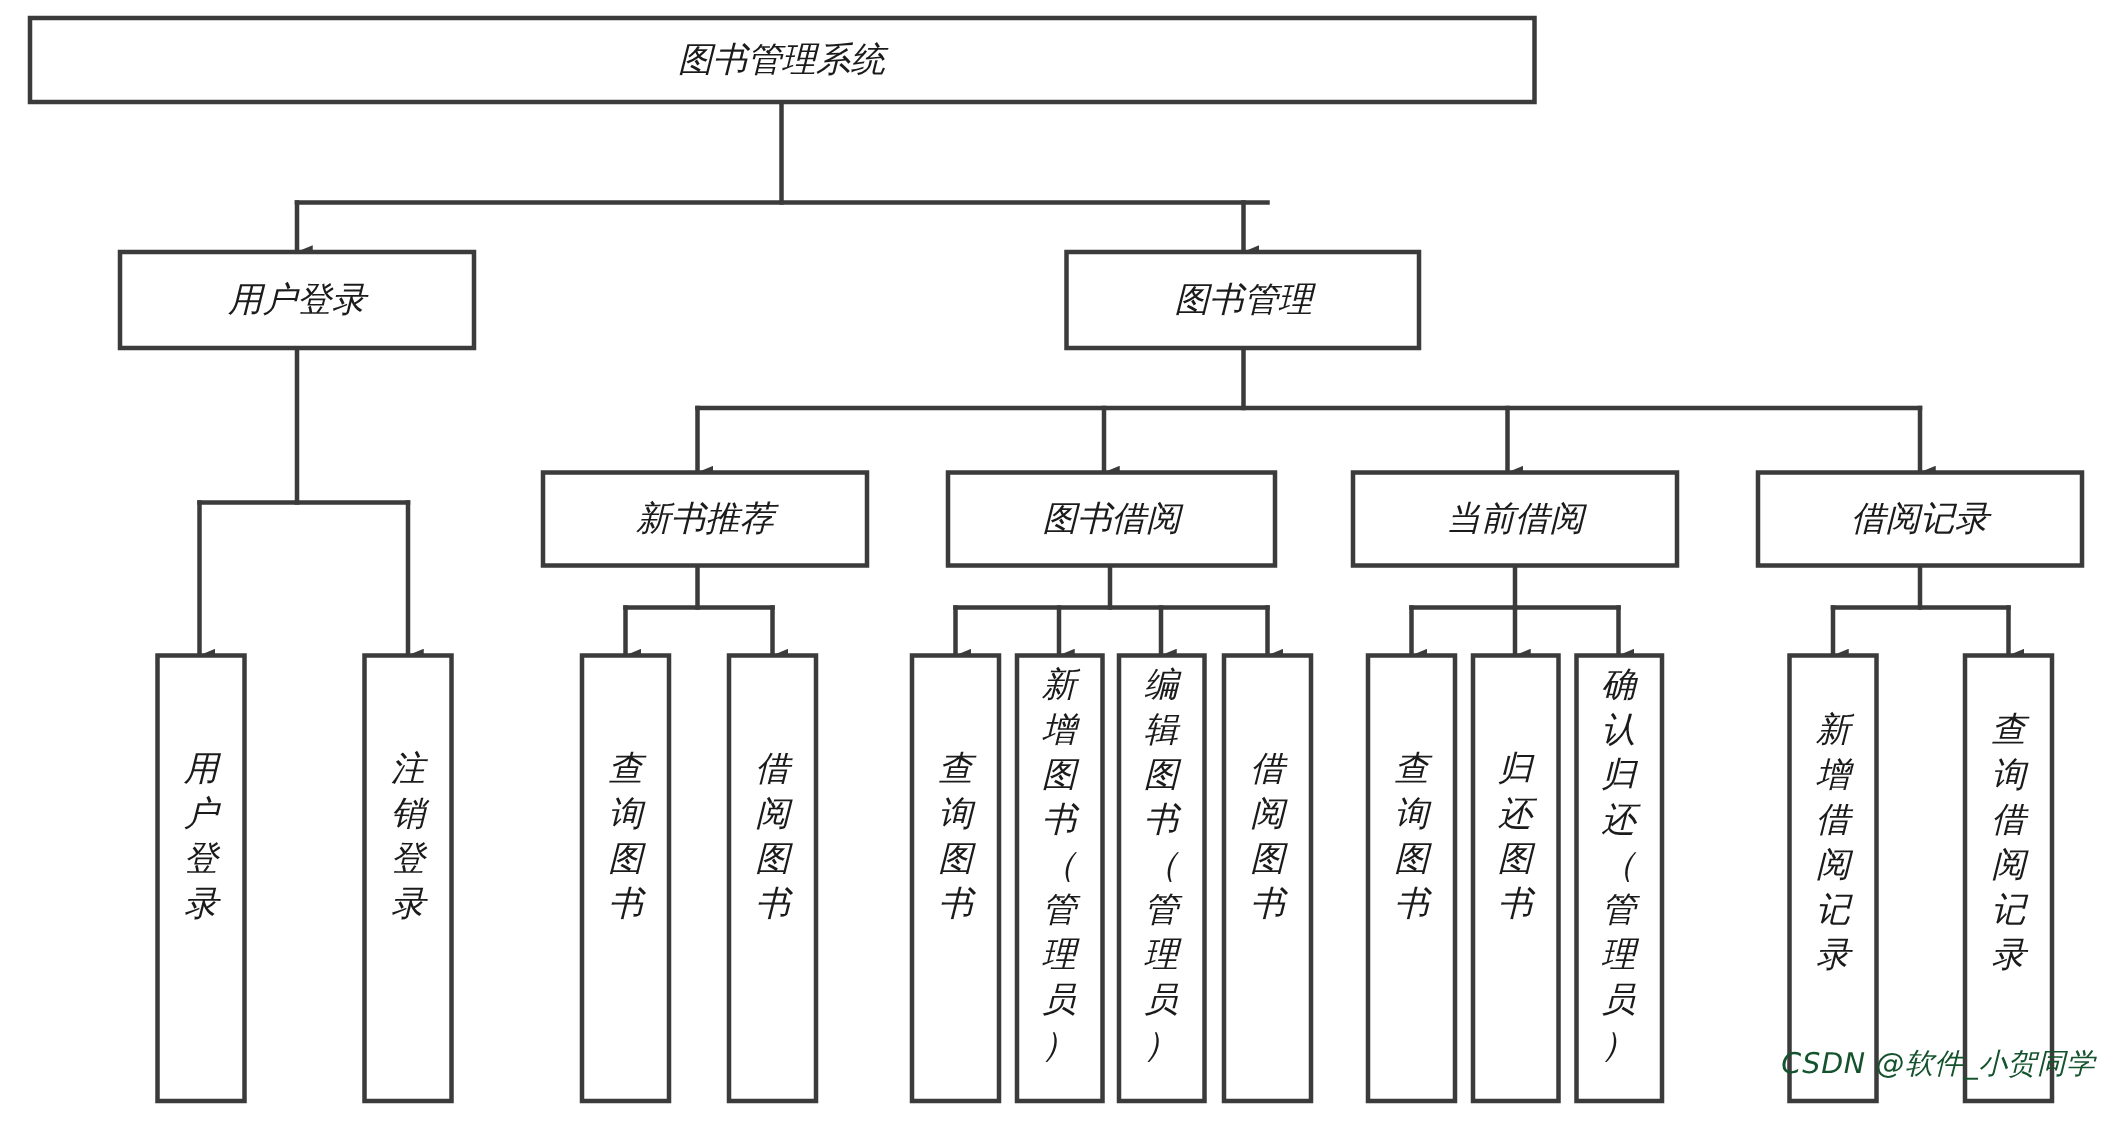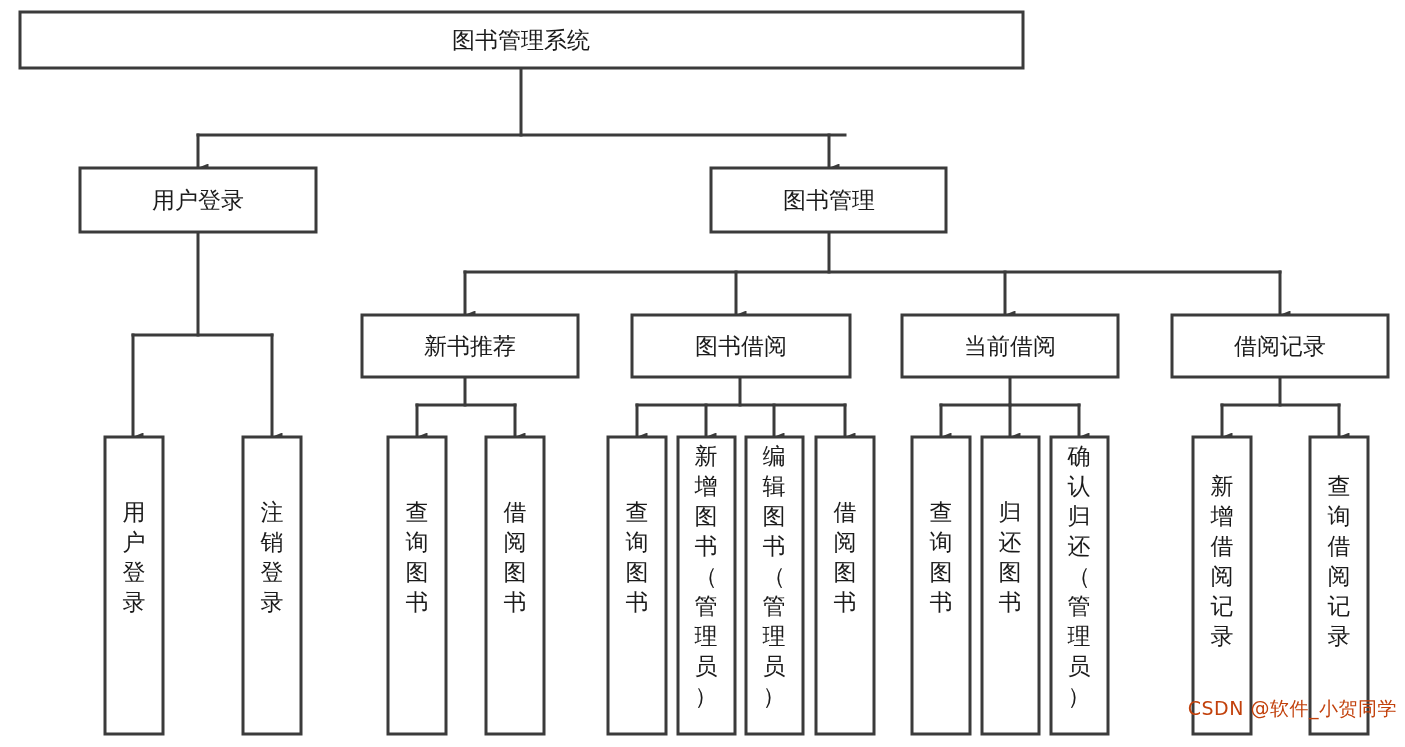"图书管理系统" #diagram-root { font-style: none -> italic }
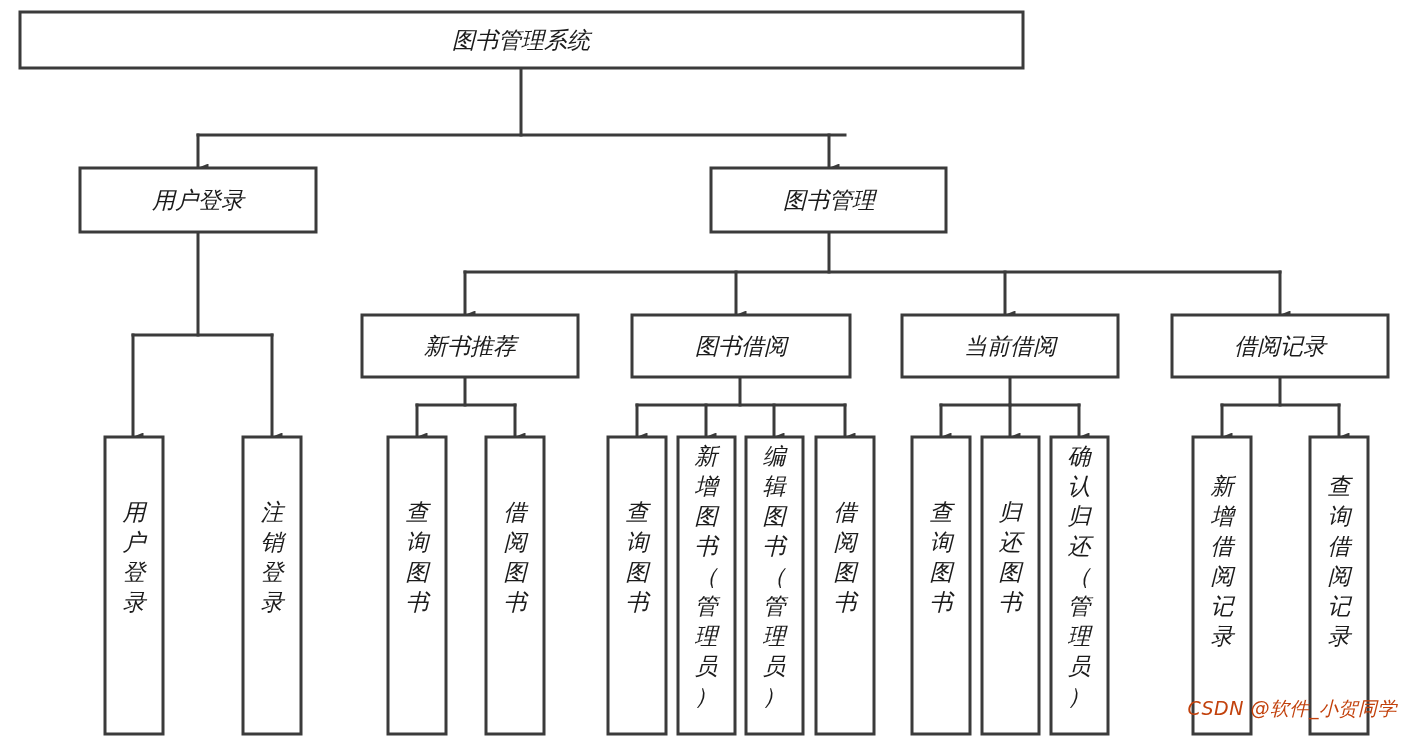"CSDN @软件_小贺同学" .watermark { color: #c2410c -> #14532d }
